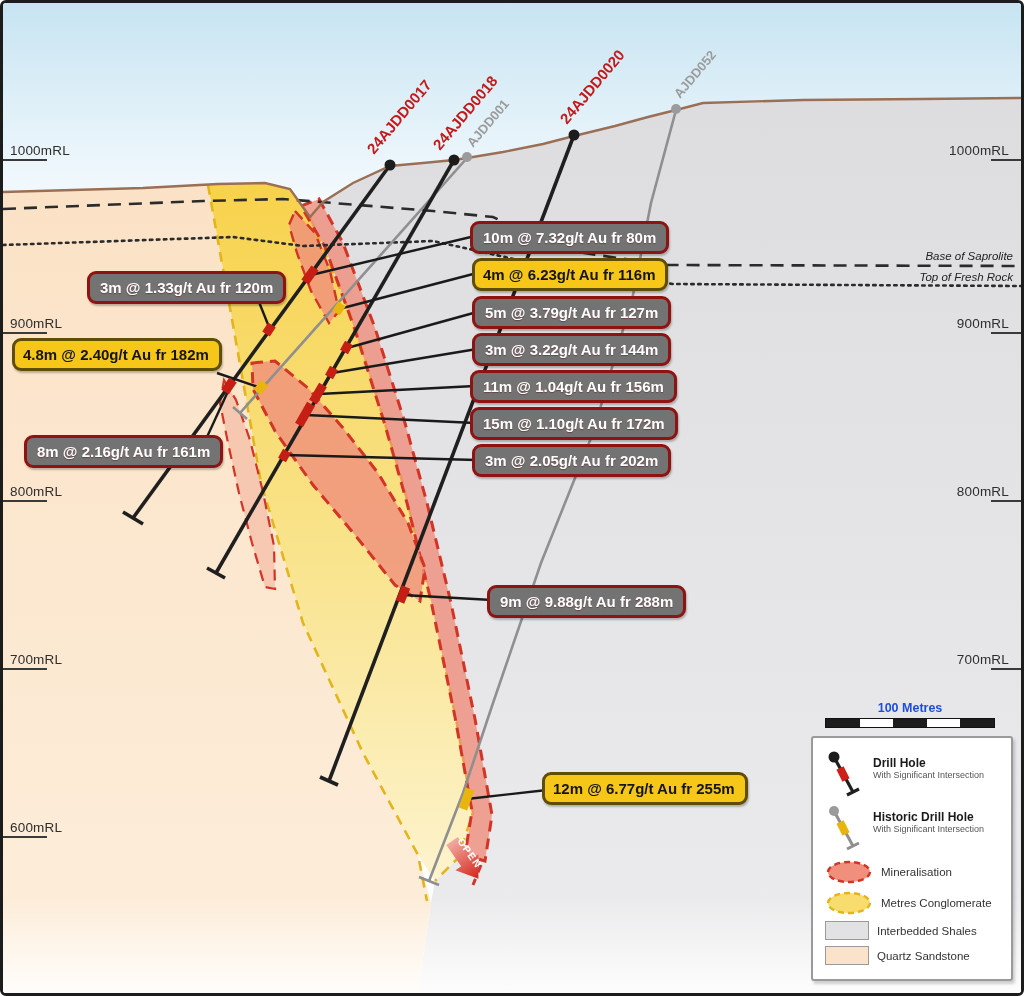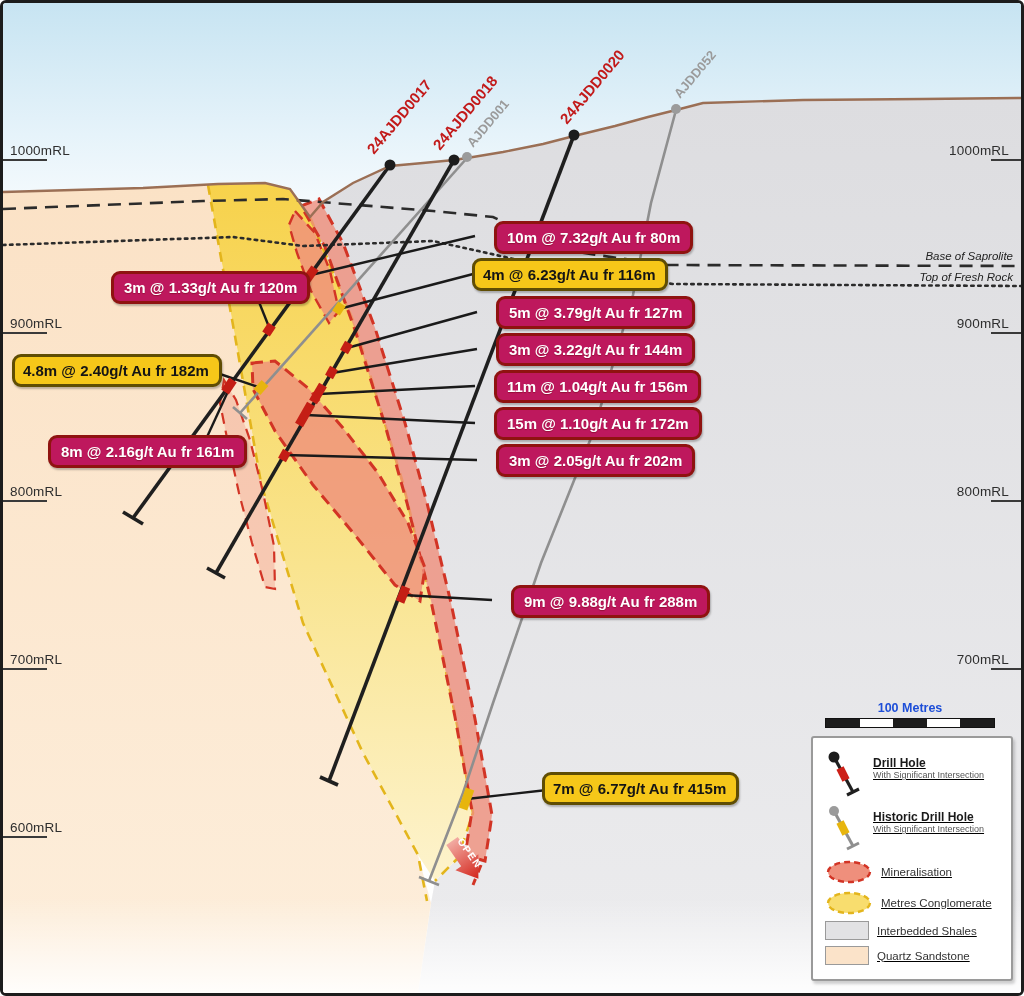"10m @ 7.32g/t Au fr" .callout.red { background: #be185d -> #737373; margin-left: 24px -> none }
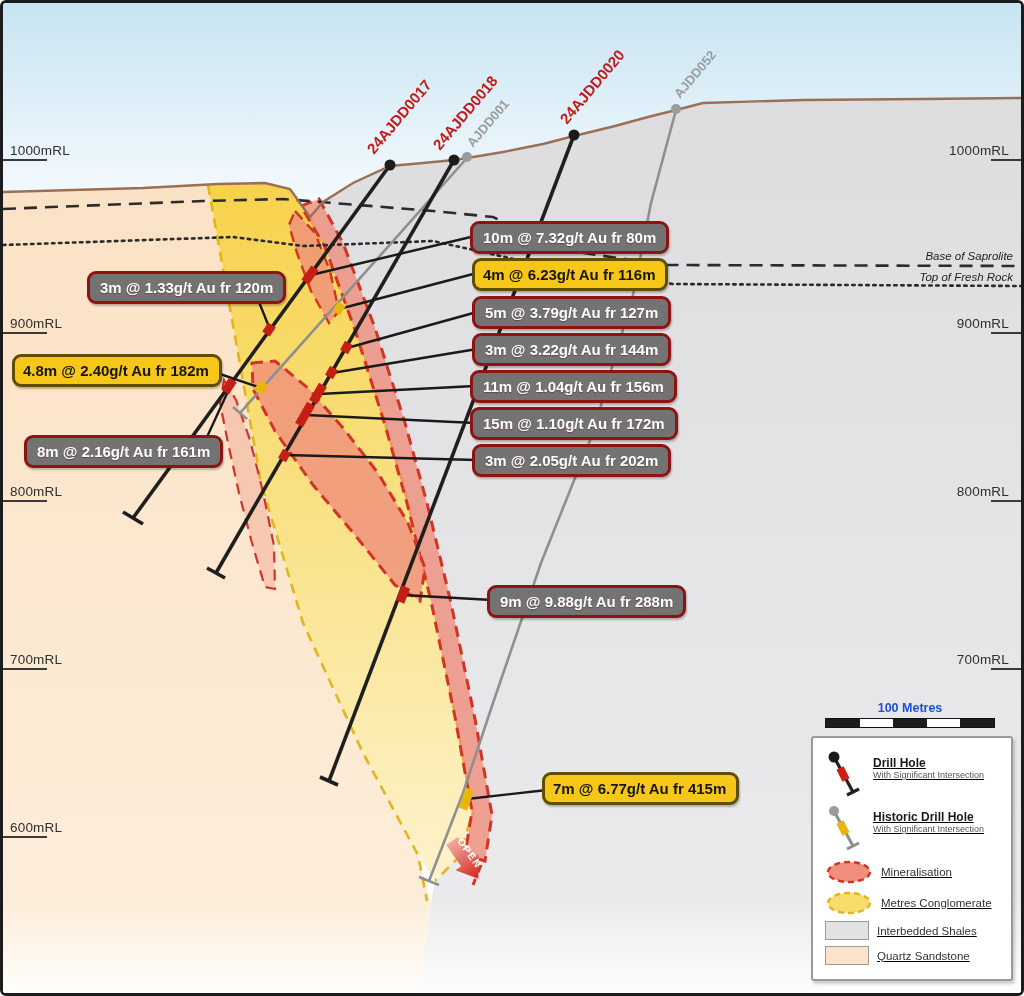"4.8m @ 2.40g/t Au fr" div.callout { top: 351px -> 335px }
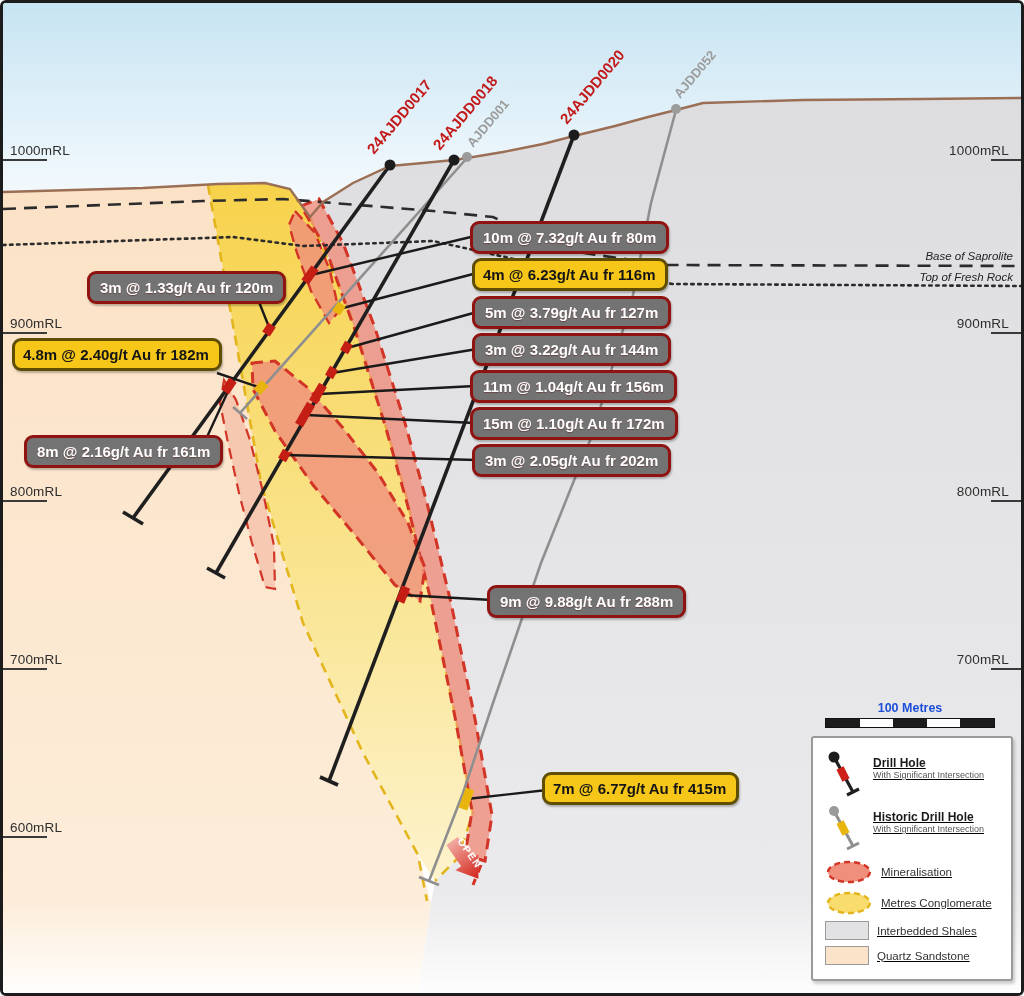"Drill Hole" .leg-row { text-decoration: underline -> none }
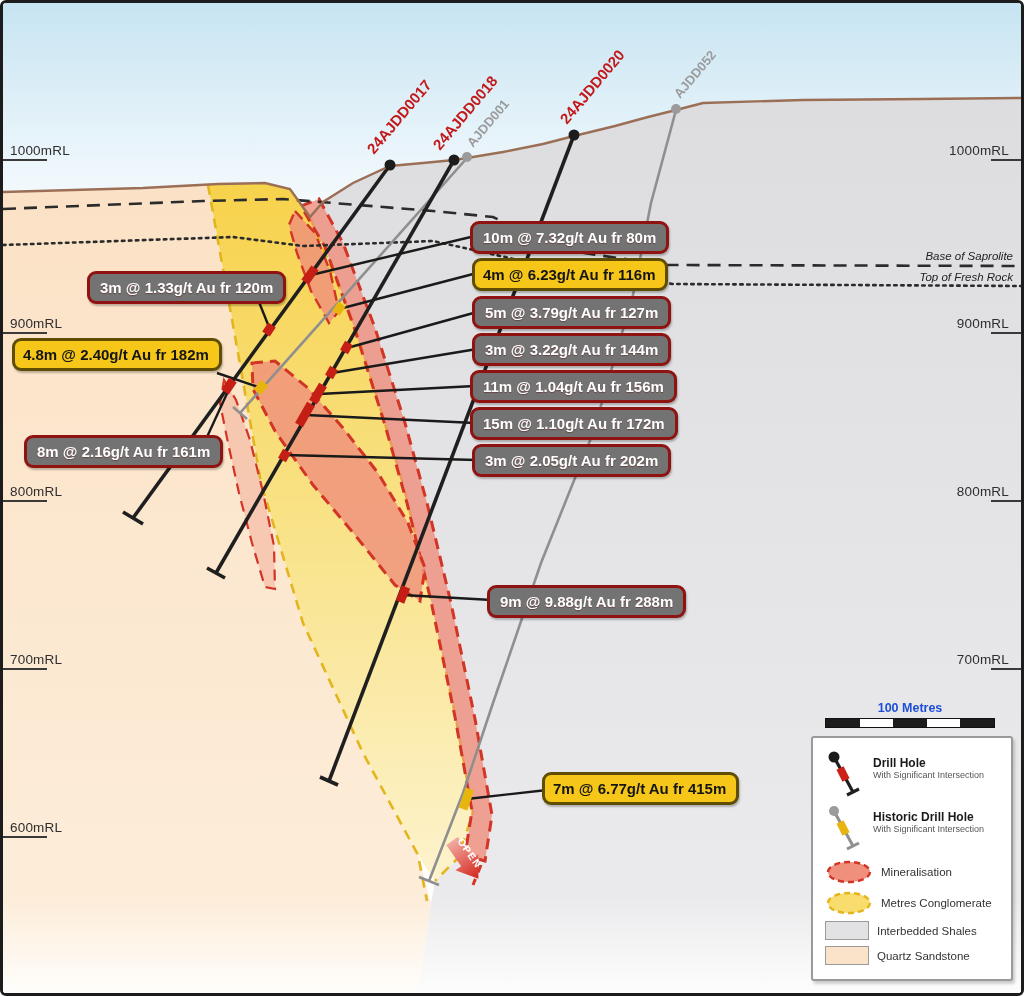"7m @ 6.77g/t Au fr" div.callout { text: 7m @ 6.77g/t Au fr 415m -> 12m @ 6.77g/t Au fr 255m }
